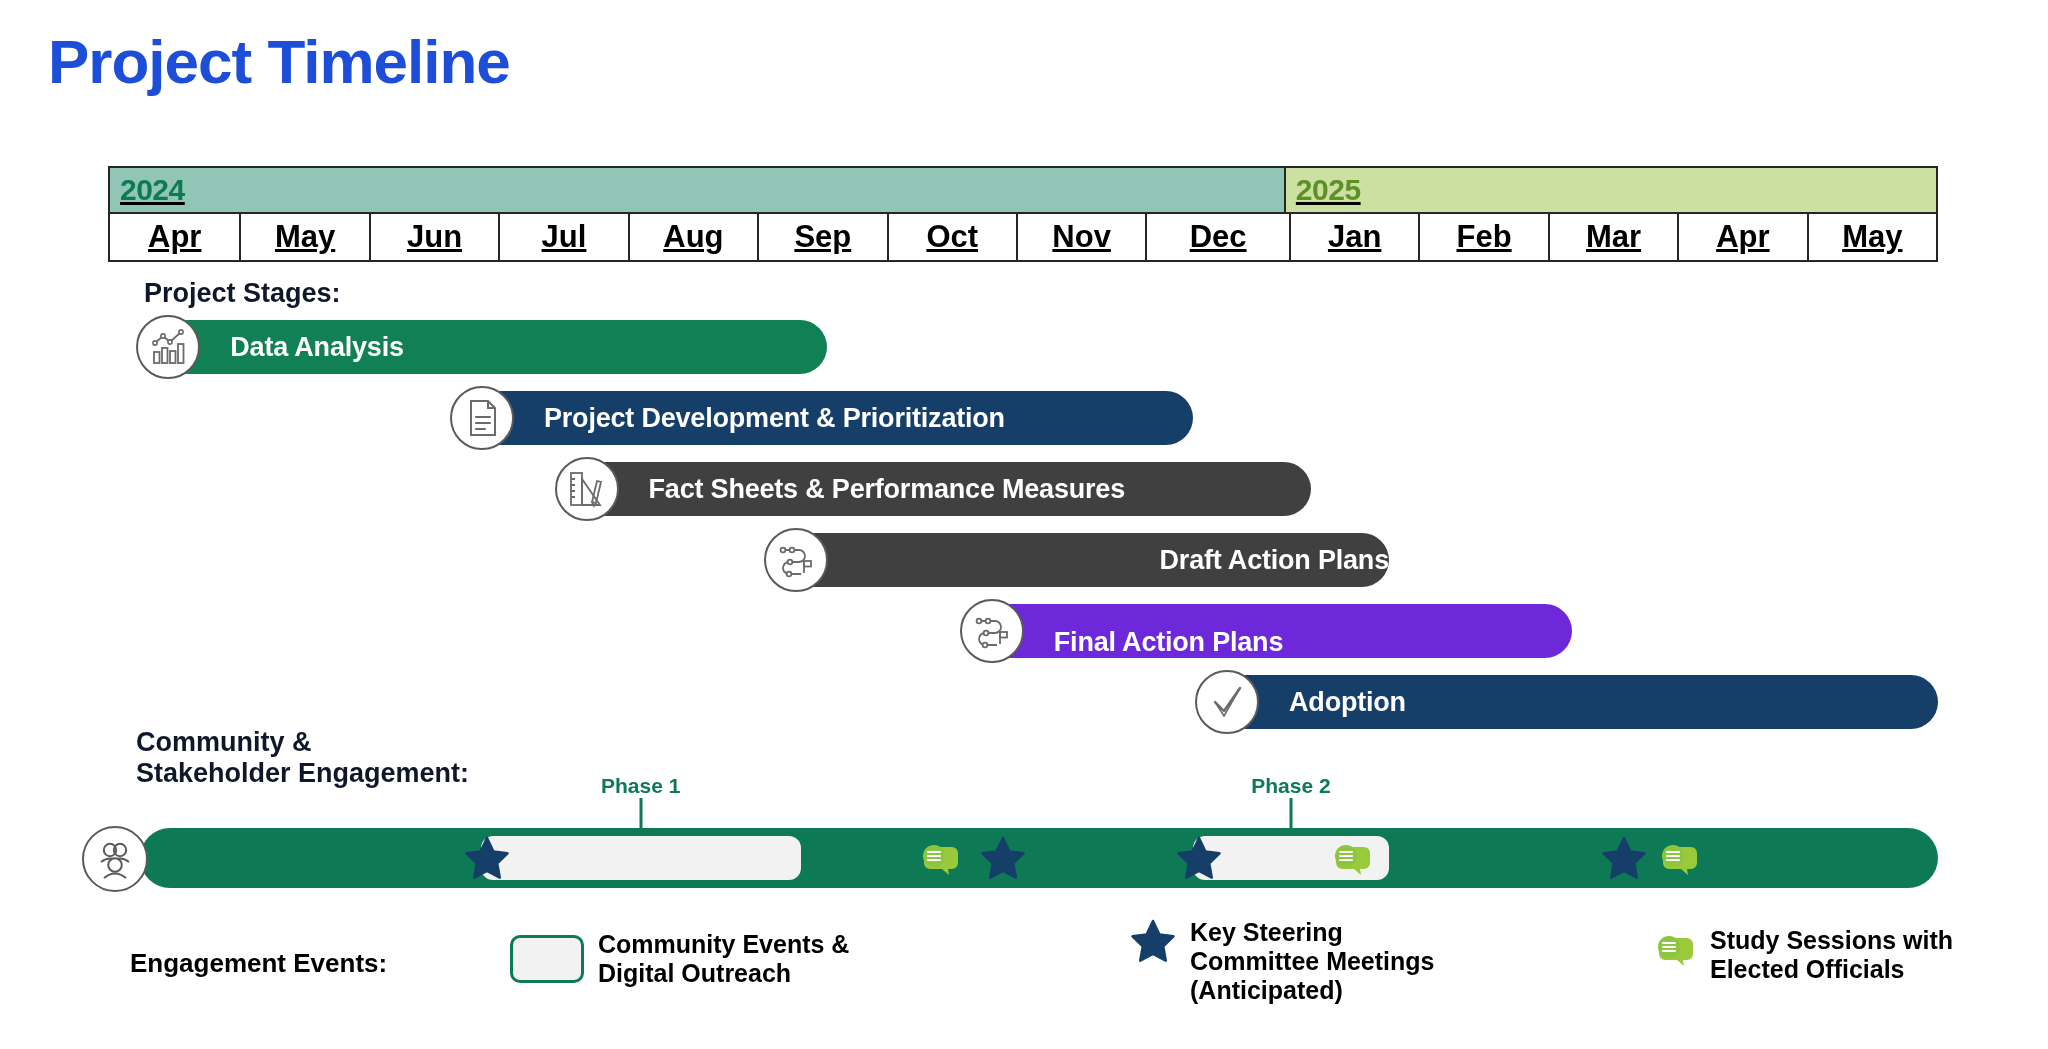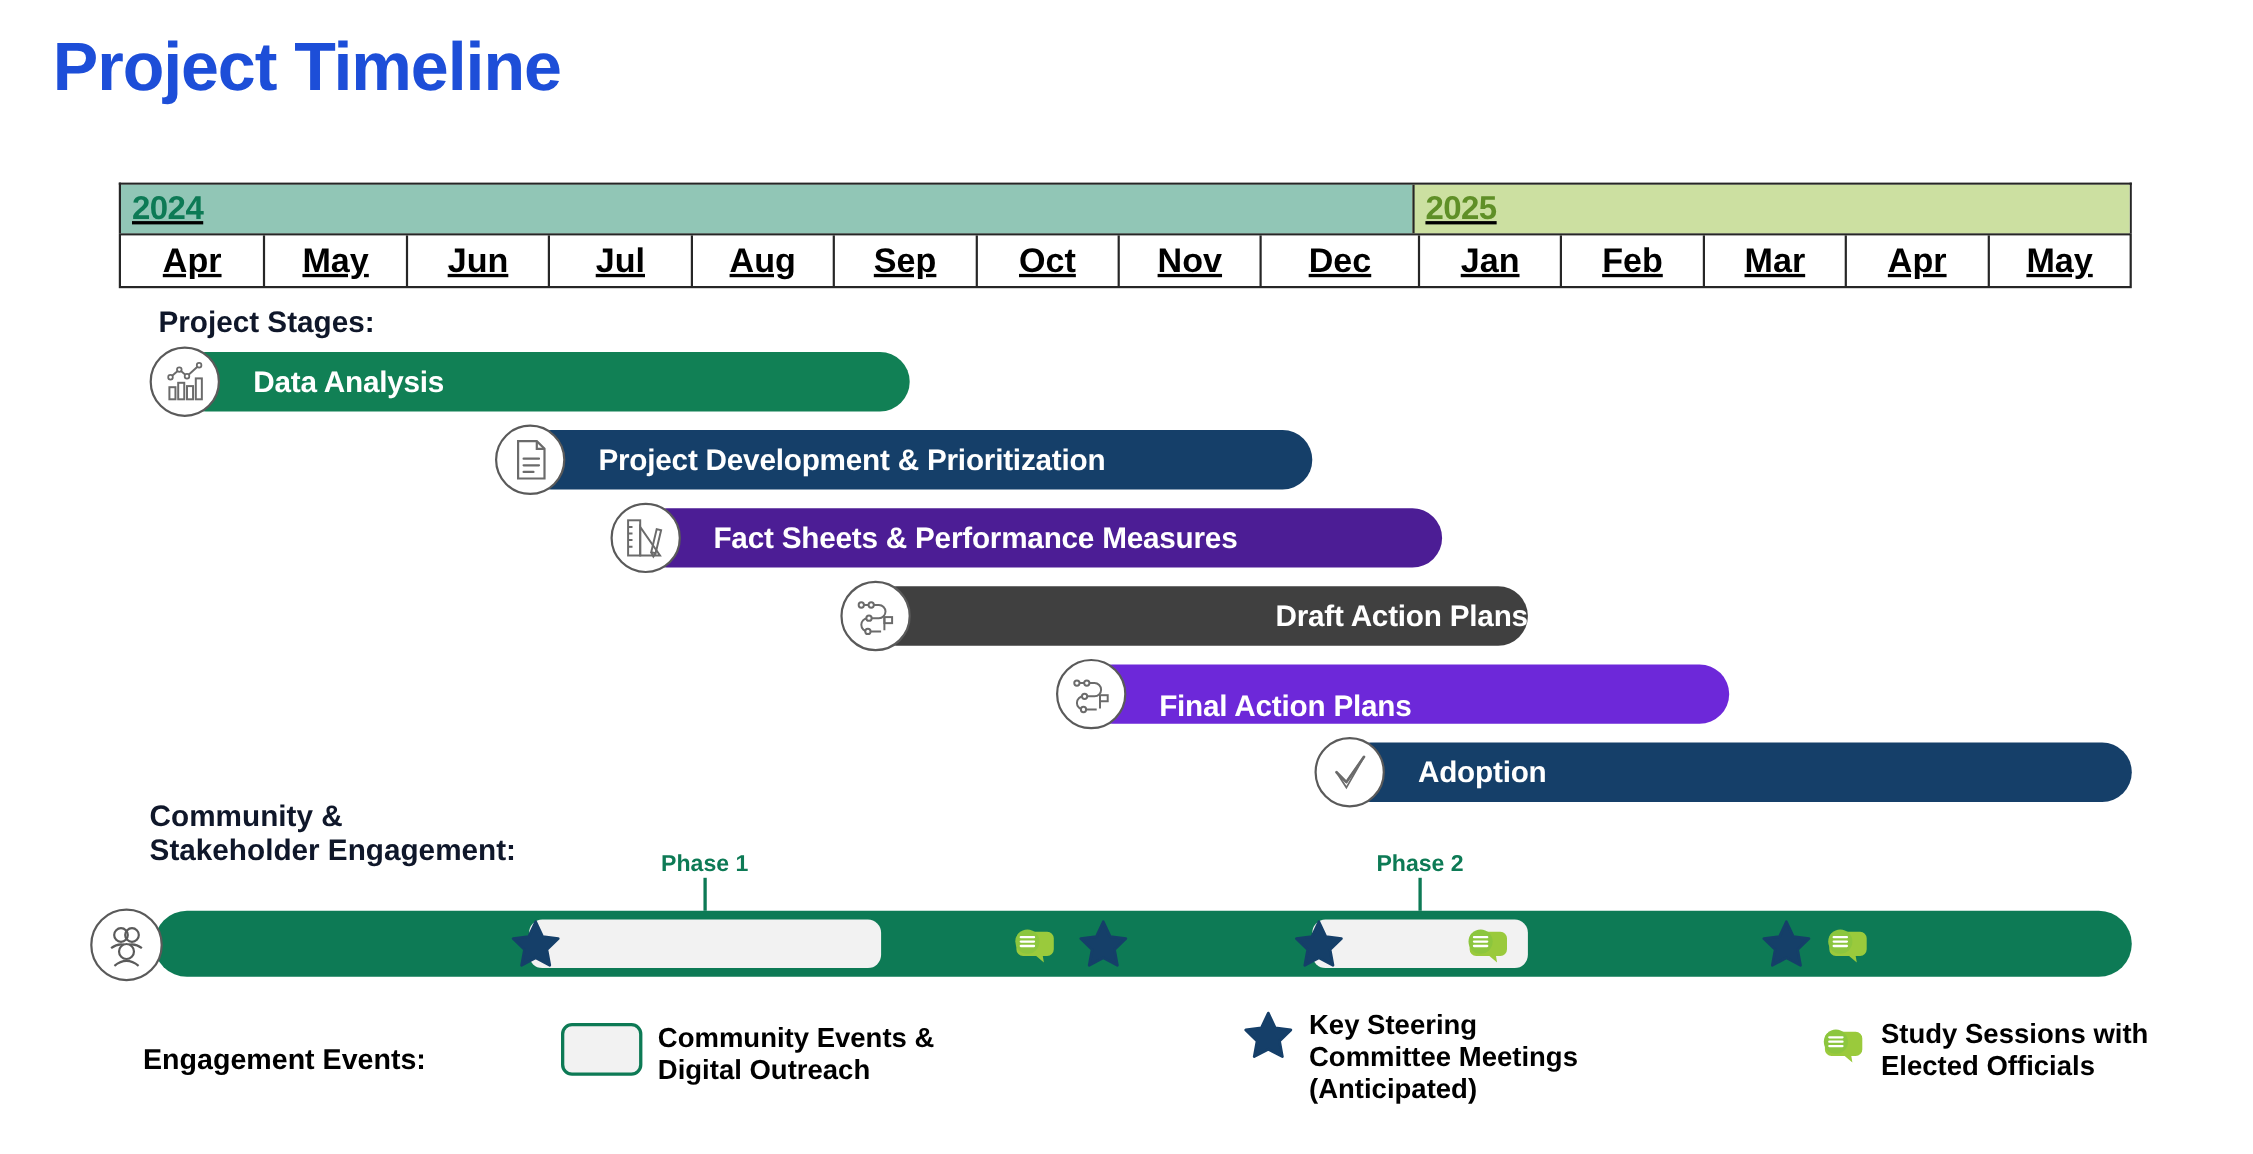"Fact Sheets & Performance Measures" div.stage-bar { background: #4c1d95 -> #404040 }
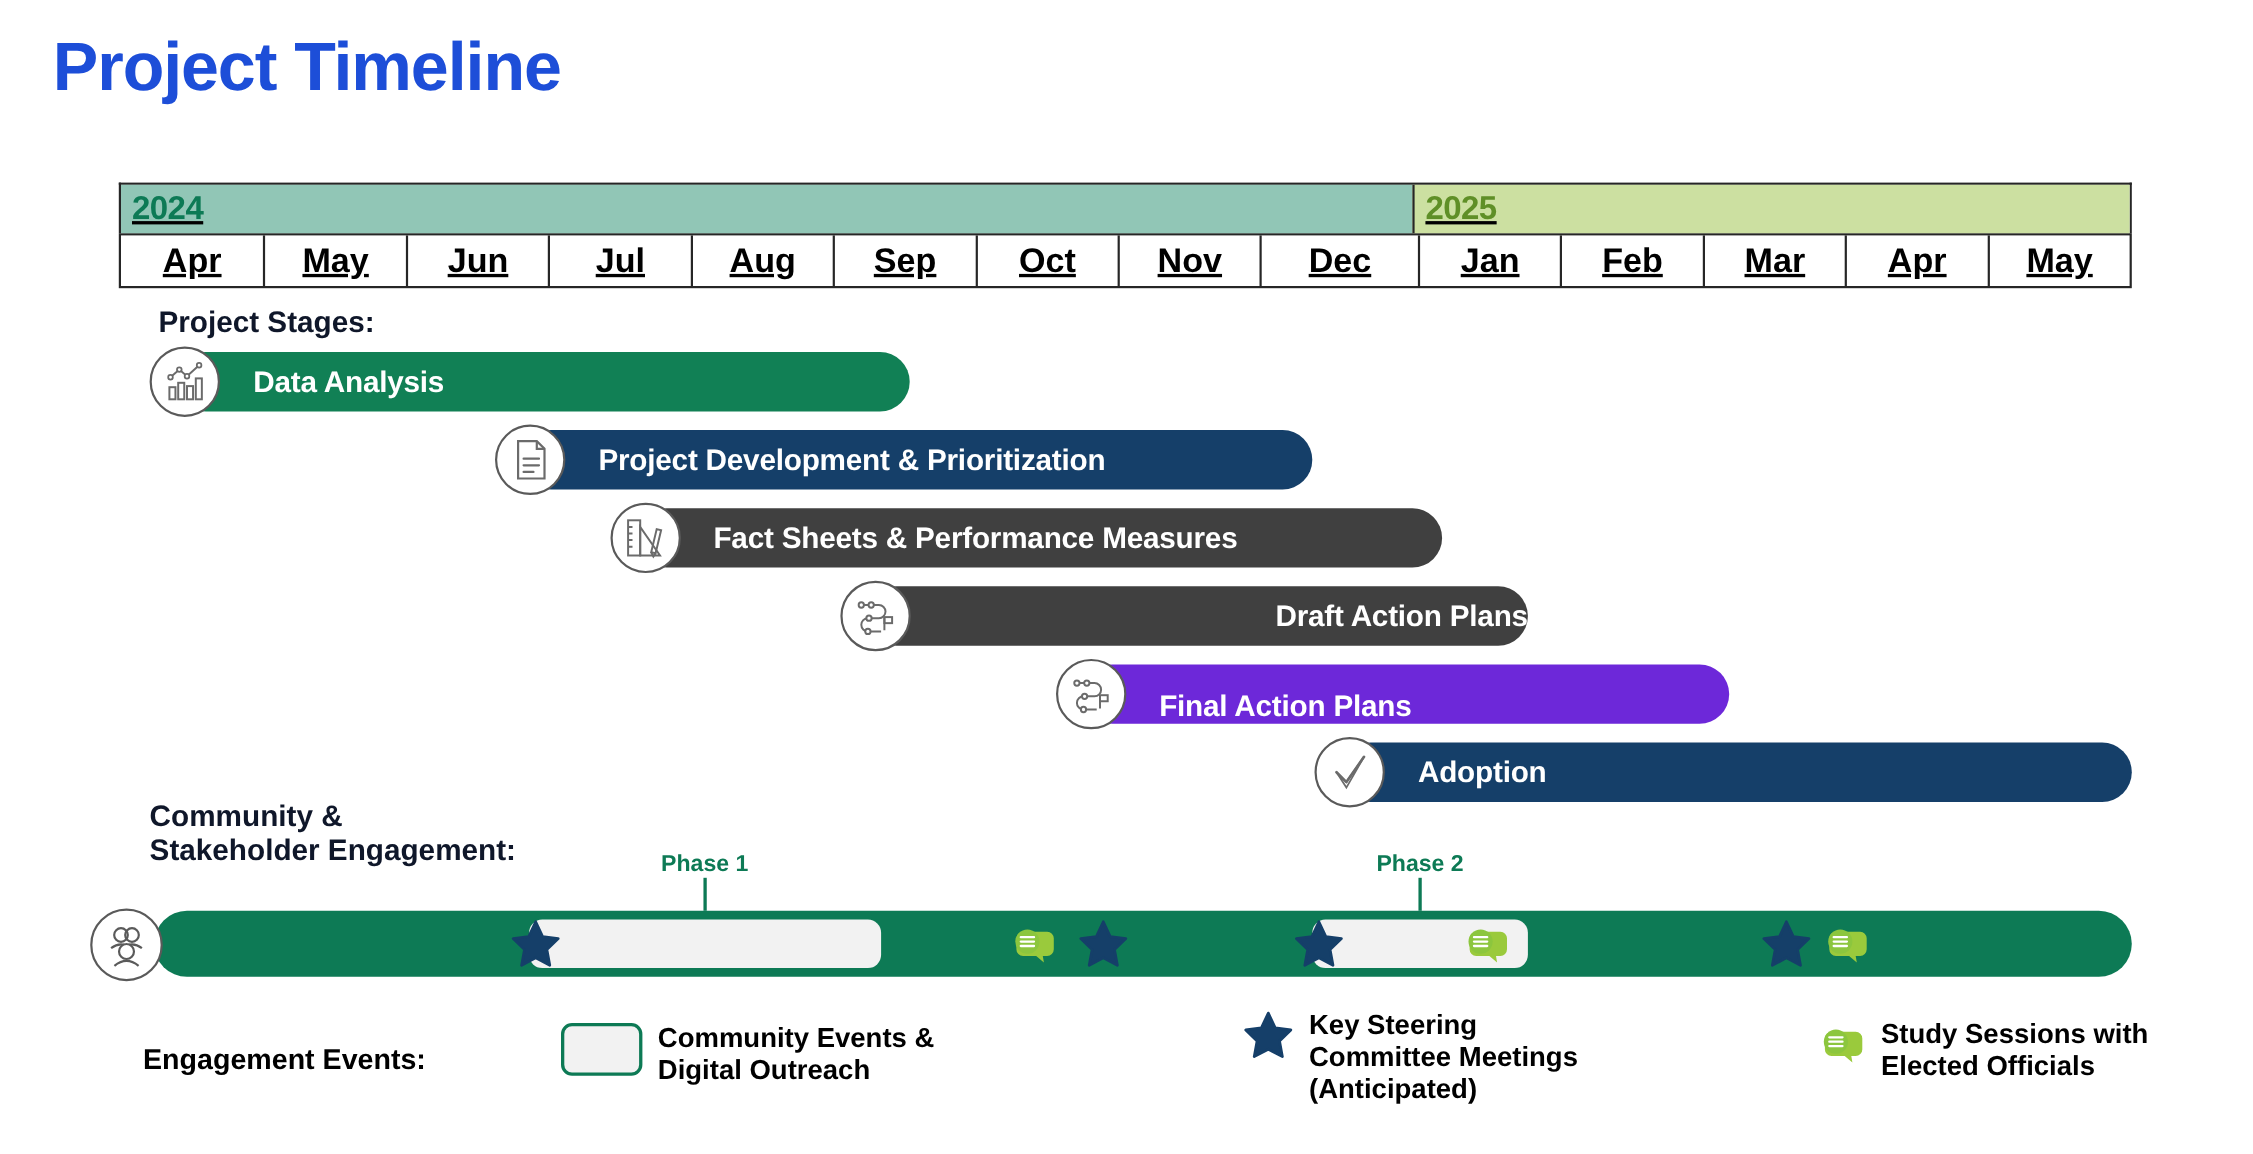"Community Events &" div.legend-item { align-items: none -> center }
